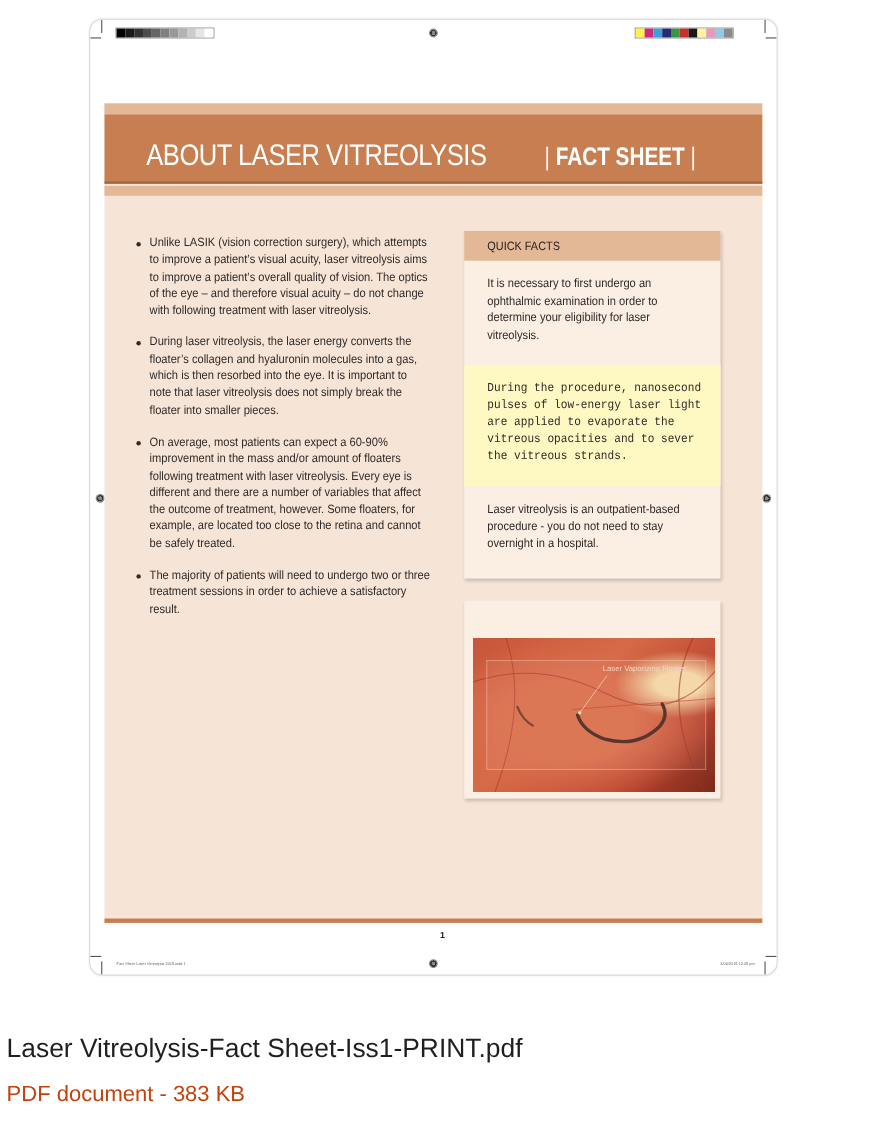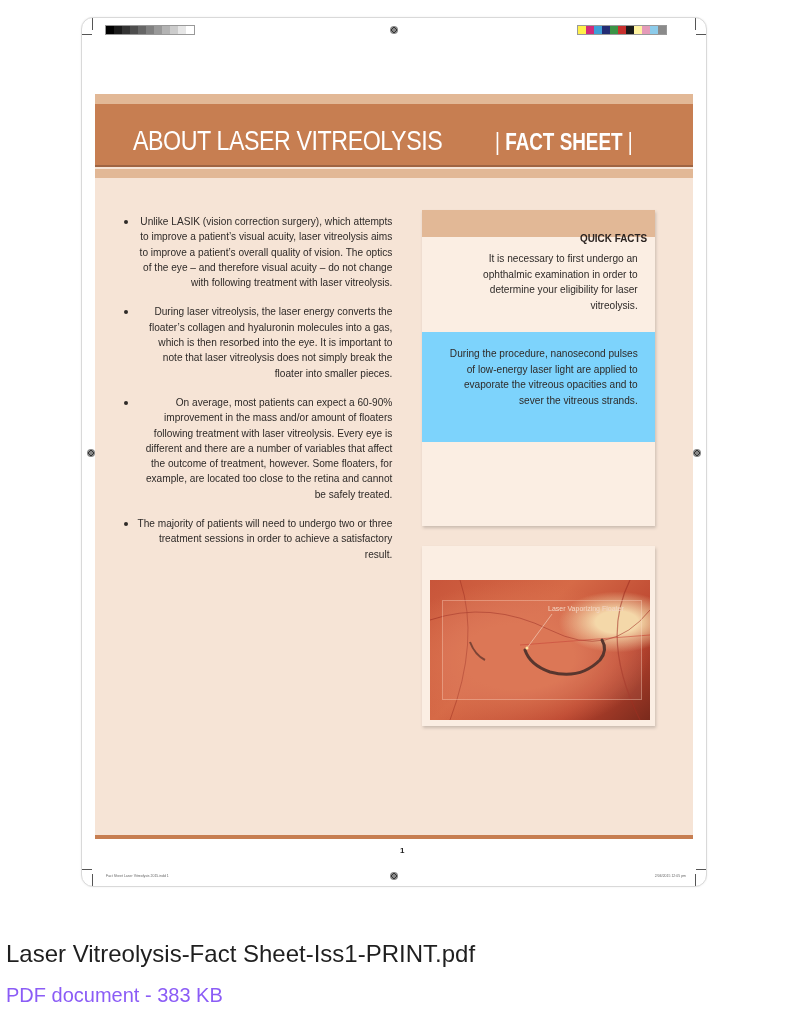"ABOUT LASER VITREOLYSIS" .page { text-align: right -> none }
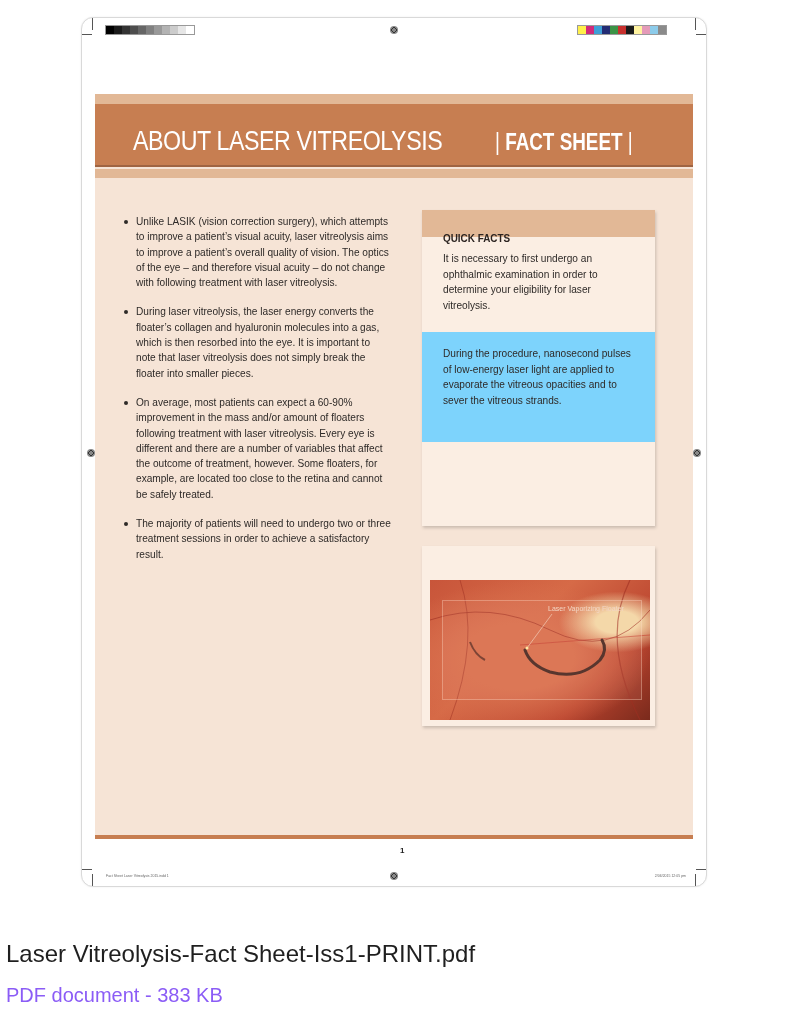"QUICK FACTS" .box-head { font-weight: bold -> normal; padding: 22px 0 0 21px -> 8px 0 0 21px }
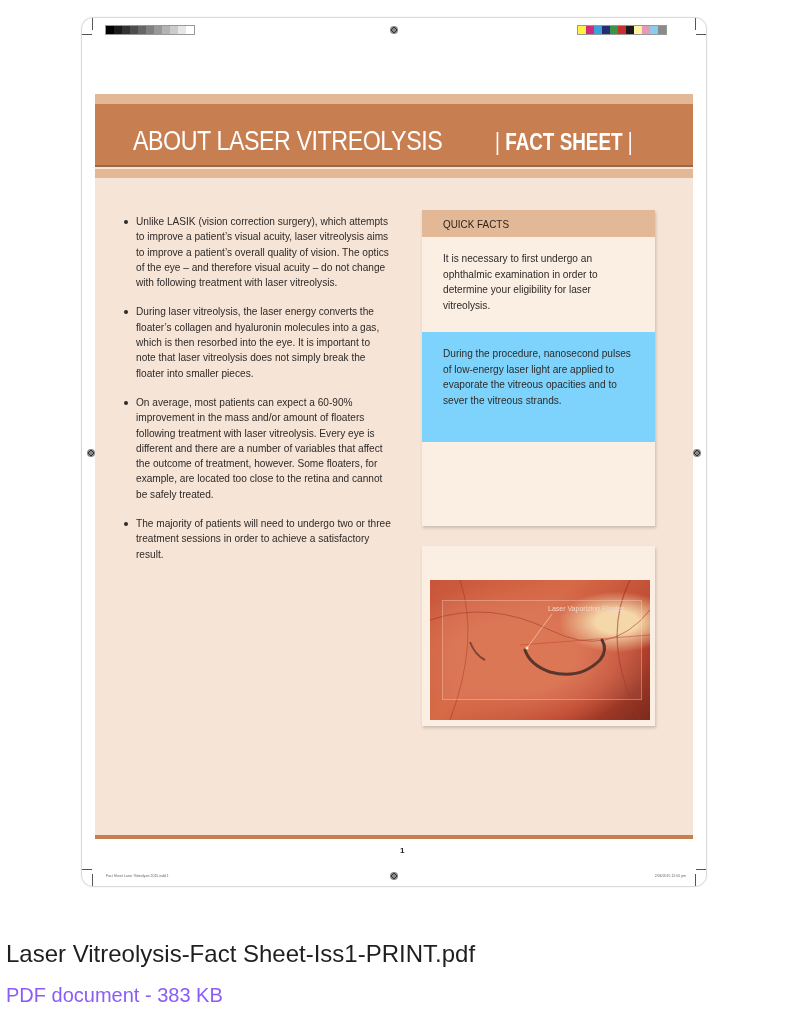"During the procedure, nanosecond pulses" .qf-item.i2 { background: #7dd3fc -> #fef9c3; font-family: none -> Liberation Mono, monospace }
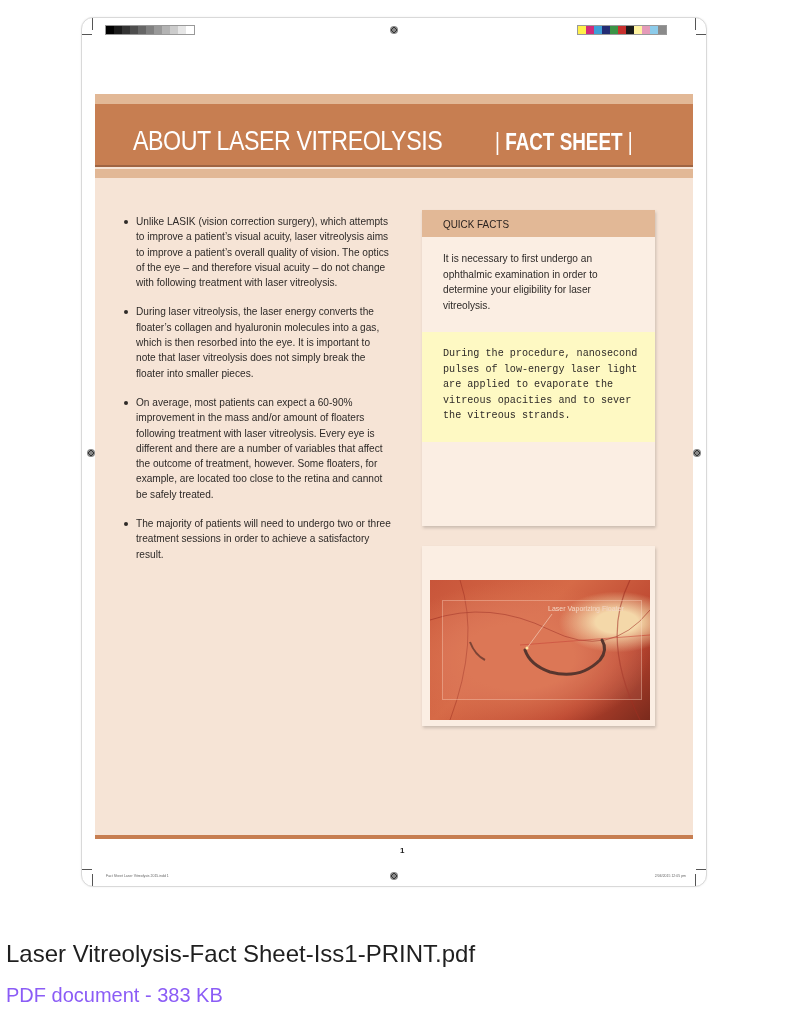"Laser vitreolysis is an outpatient-based" div.qf-item { html: none -> <div> <span>Laser vitreolysis is an outpatient-based procedure - you do not need to stay overnight in a hospital.</span> </div> }
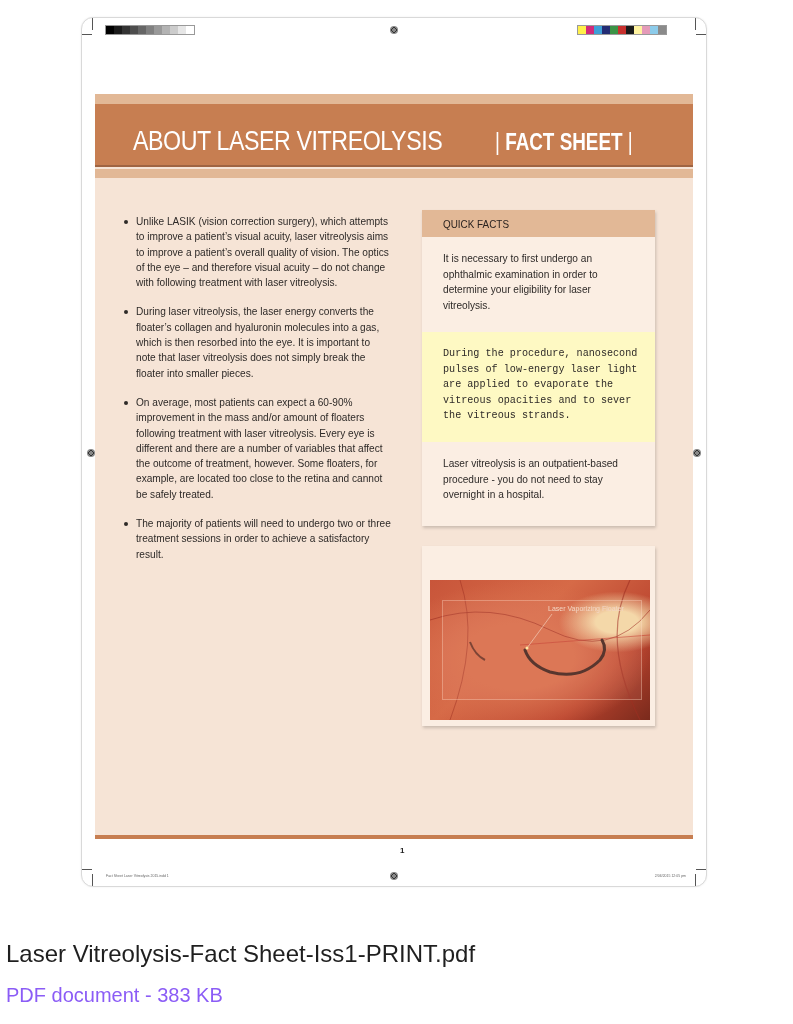"PDF document - 383 KB" .file-meta { color: #8b5cf6 -> #c2410c }
